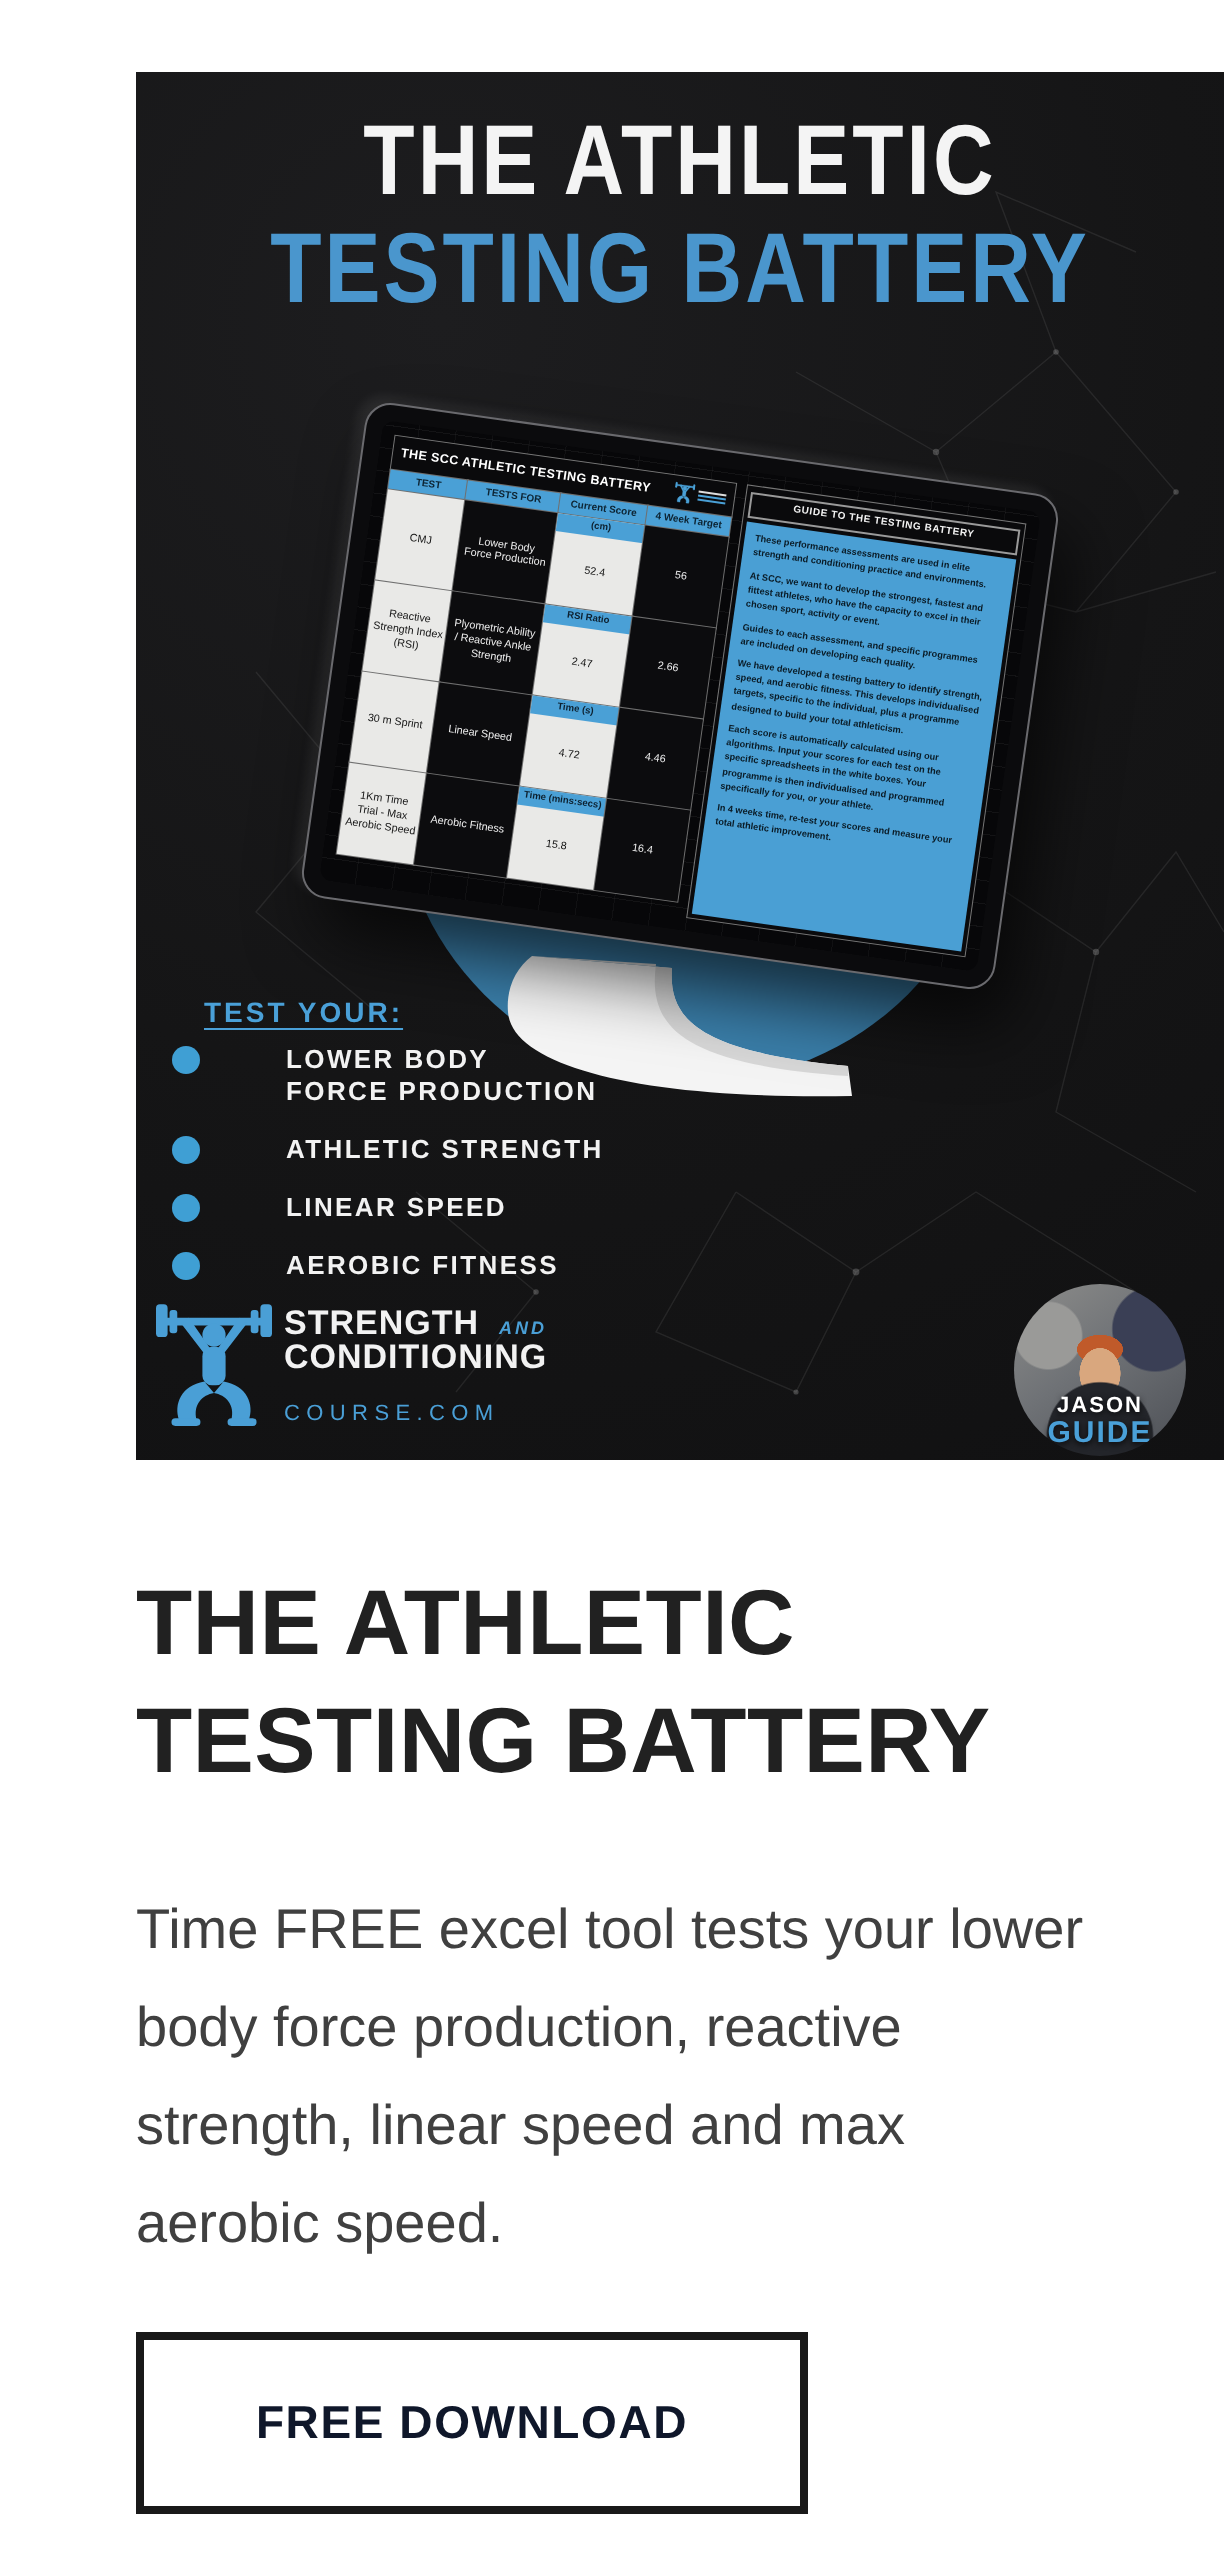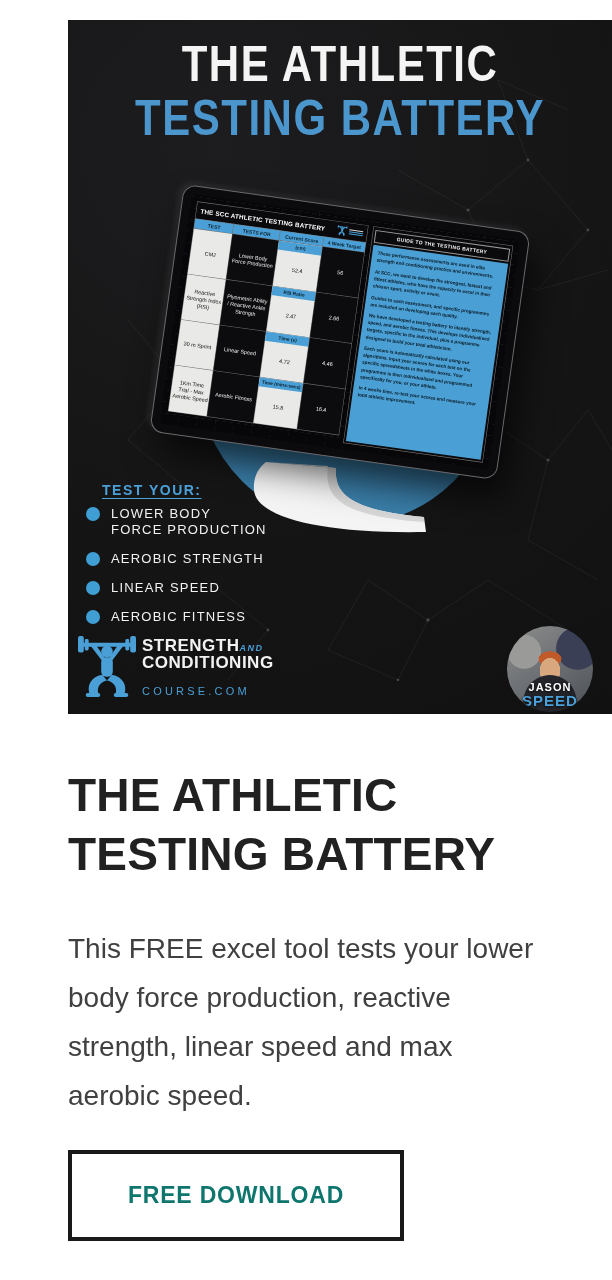"THE ATHLETIC" .page { padding-top: 20px -> 36px }
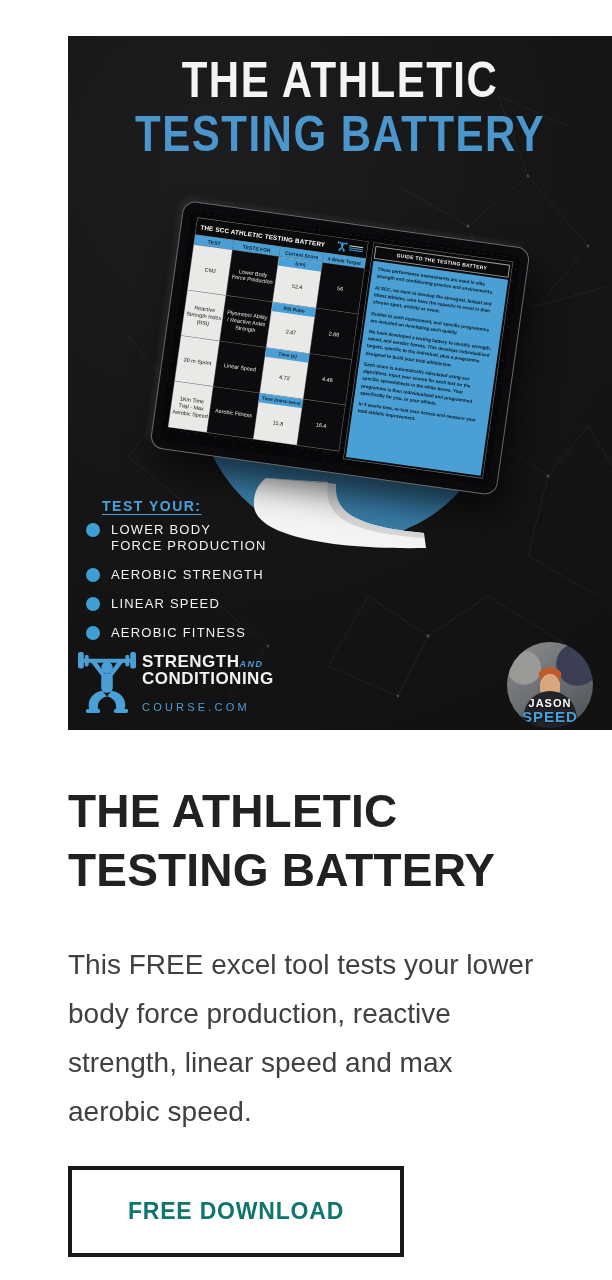"LOWER BODY" .blabel { font-weight: 400 -> 700; margin-left: none -> 32px }
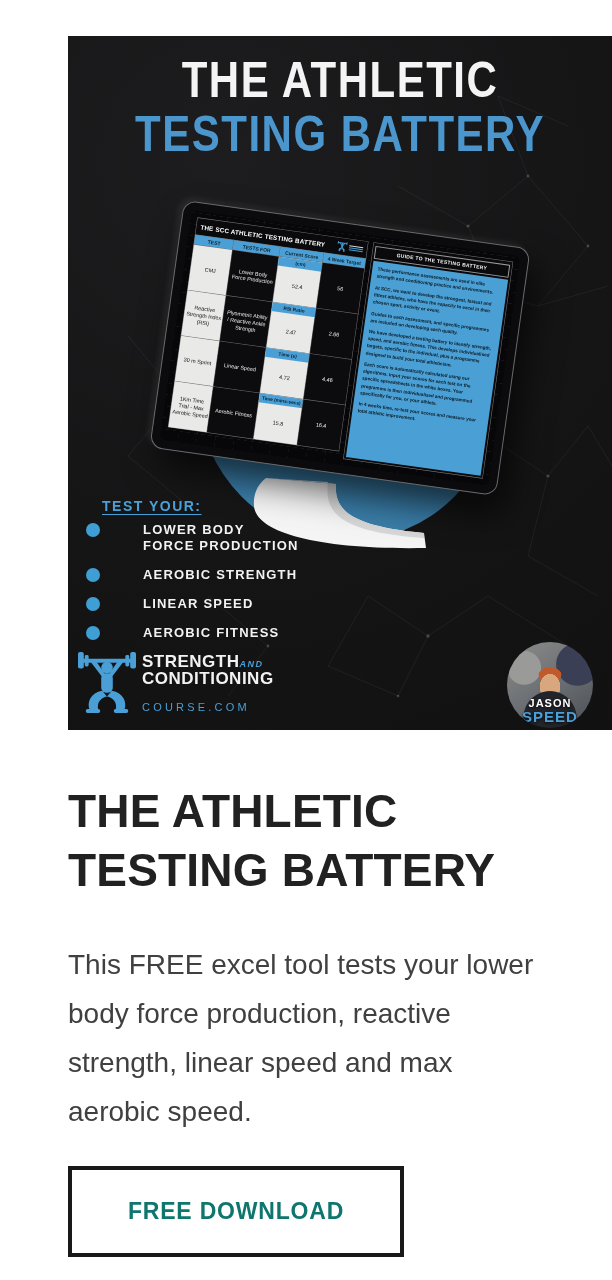"AEROBIC STRENGTH" span.blabel { text: AEROBIC -> ATHLETIC }
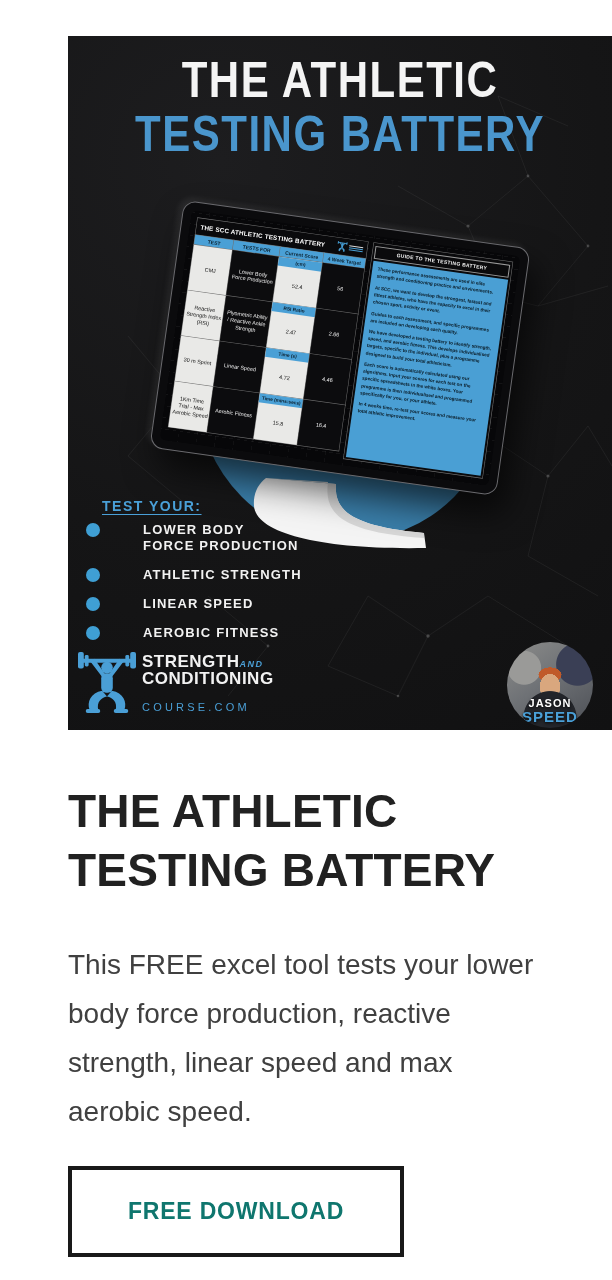"STRENGTH" .bt1 { gap: 0 -> 10px }
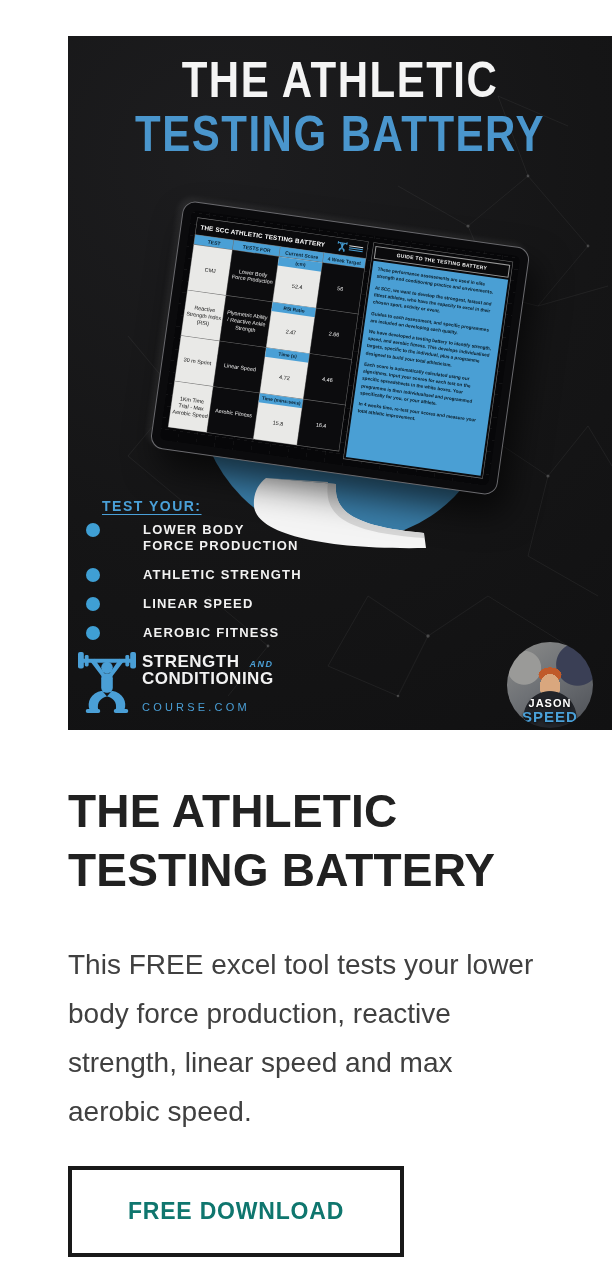"SPEED" div.av-last { text: SPEED -> GUIDE }
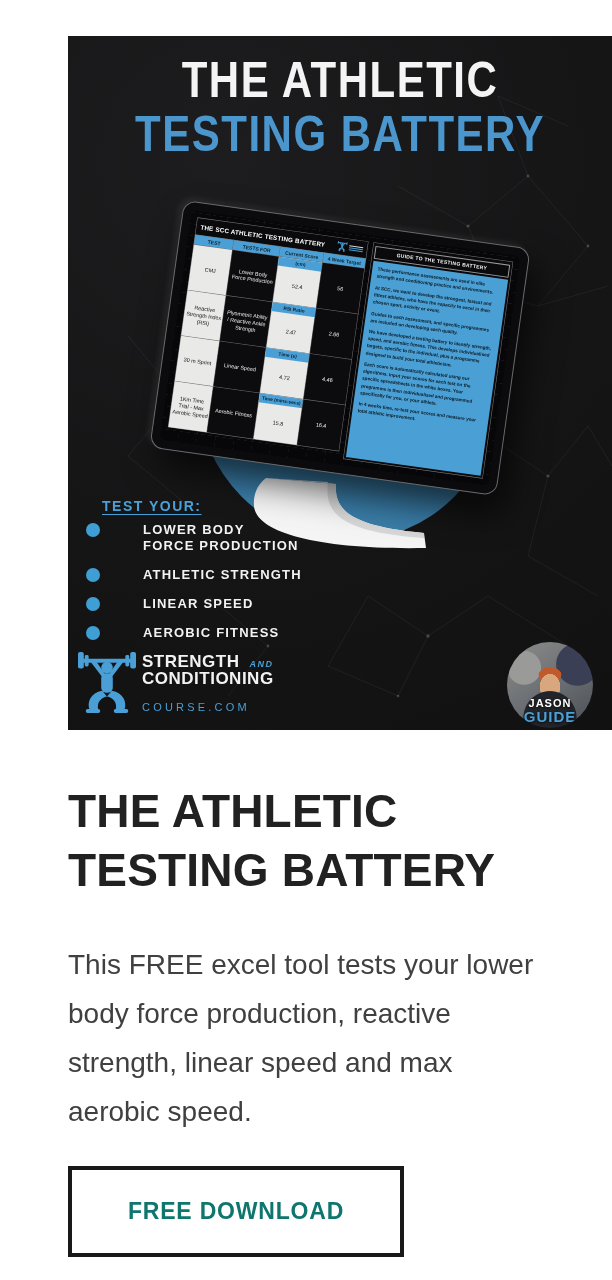"This FREE excel tool tests" p.main-desc { text: This -> Time }
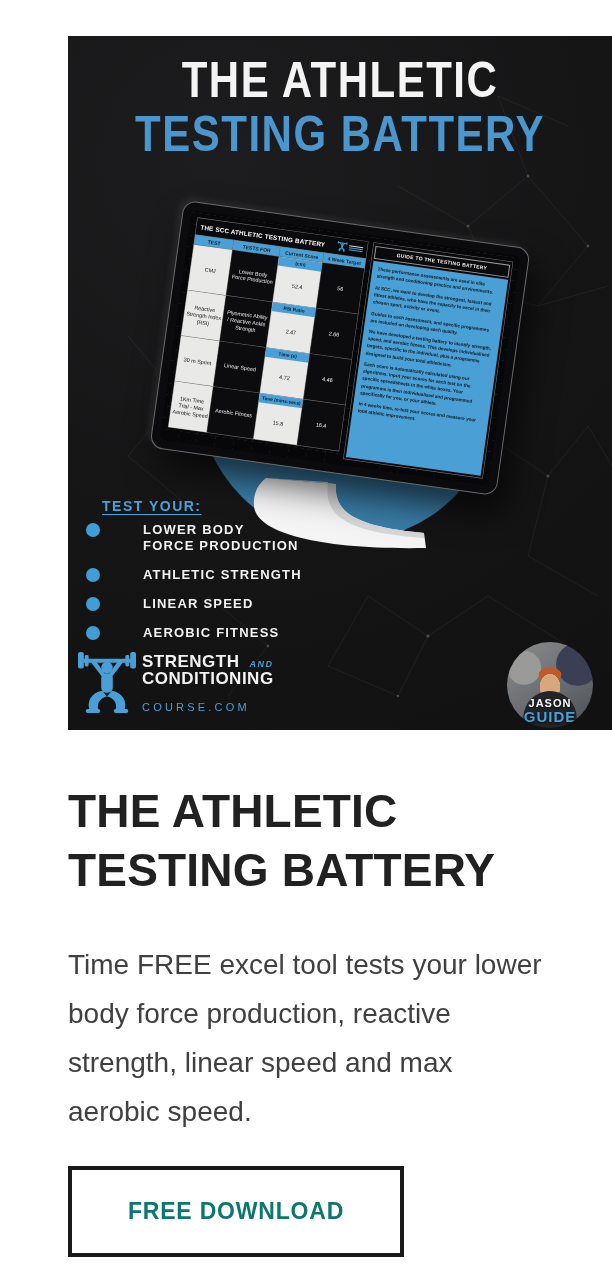"FREE DOWNLOAD" .cta { color: #0f766e -> #0f172a }
